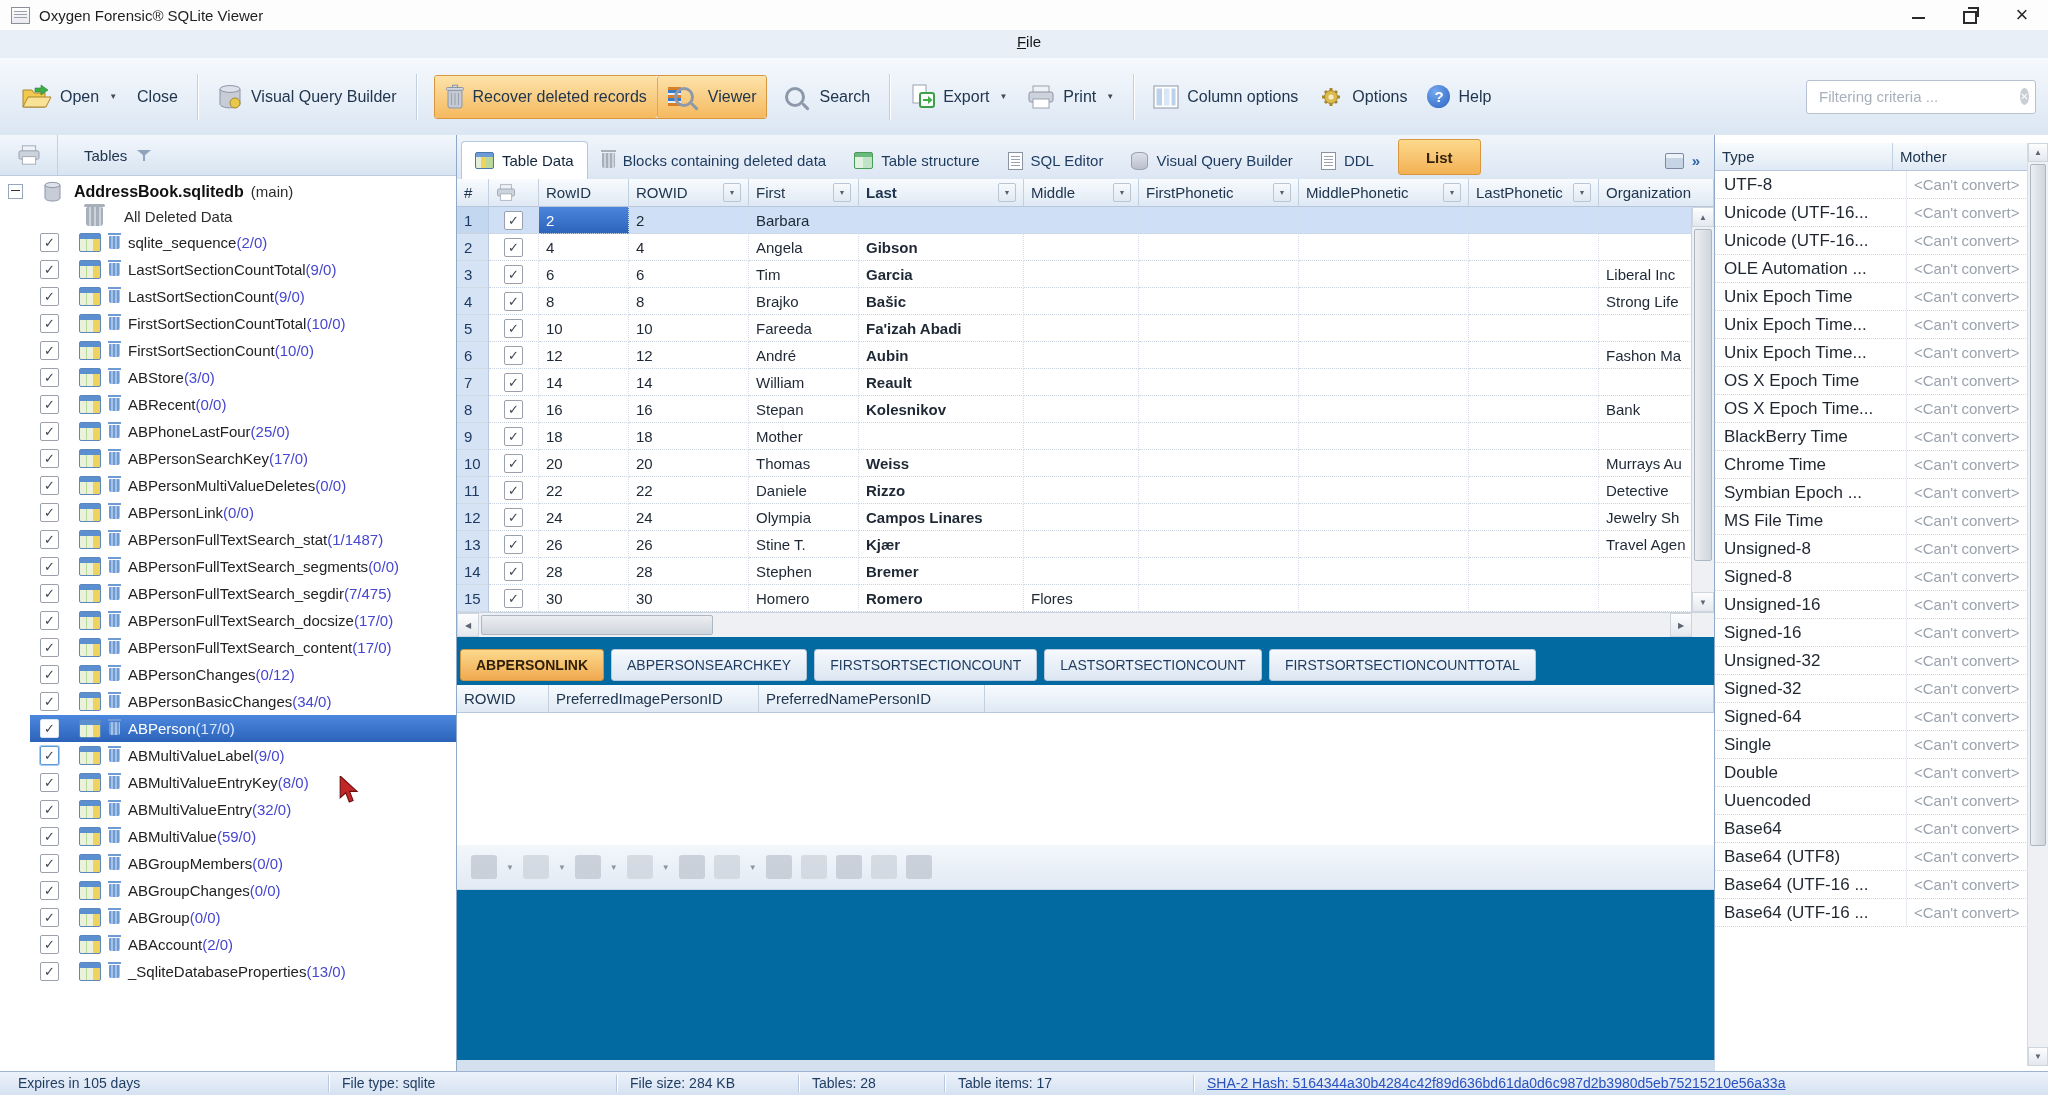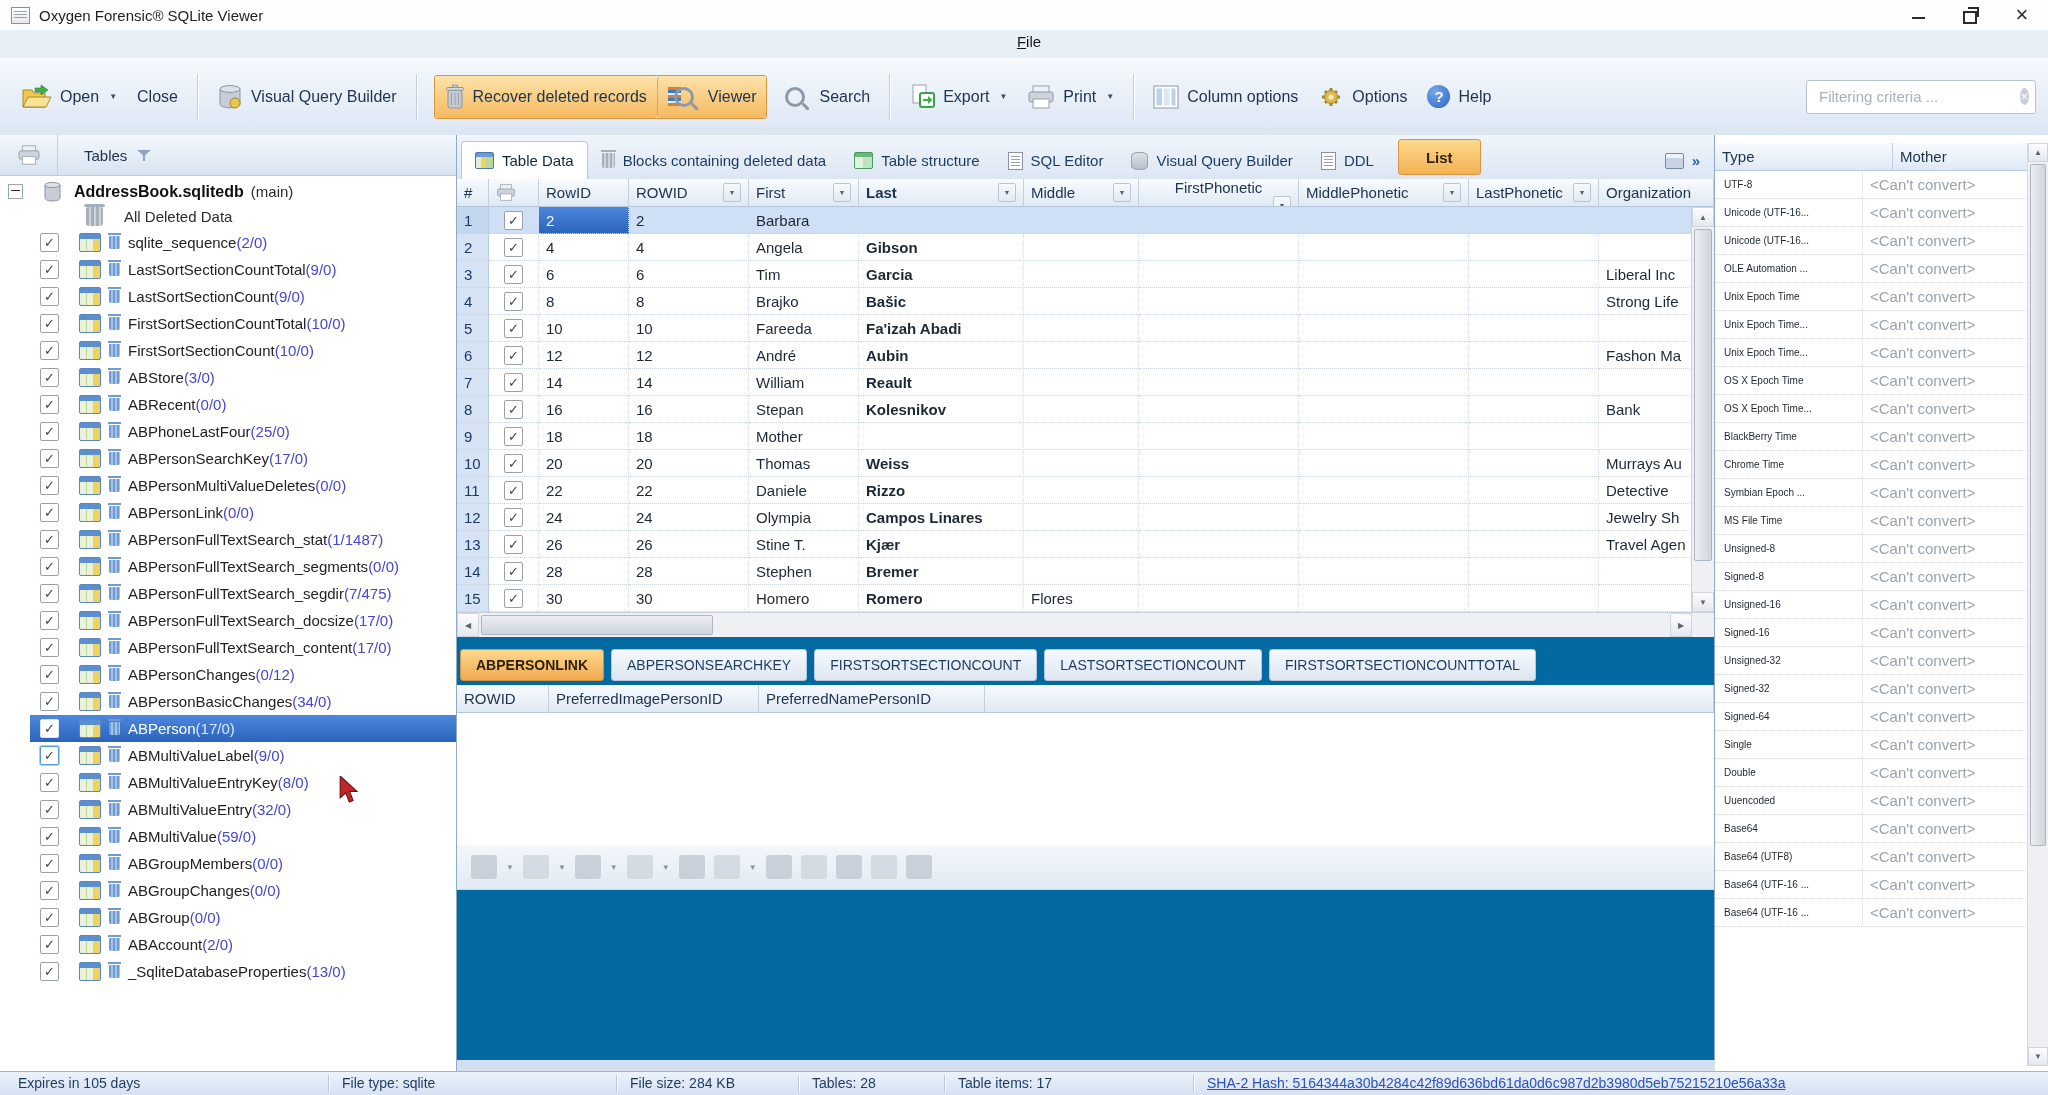"FirstPhonetic" .c7 { flex-direction: column -> none }
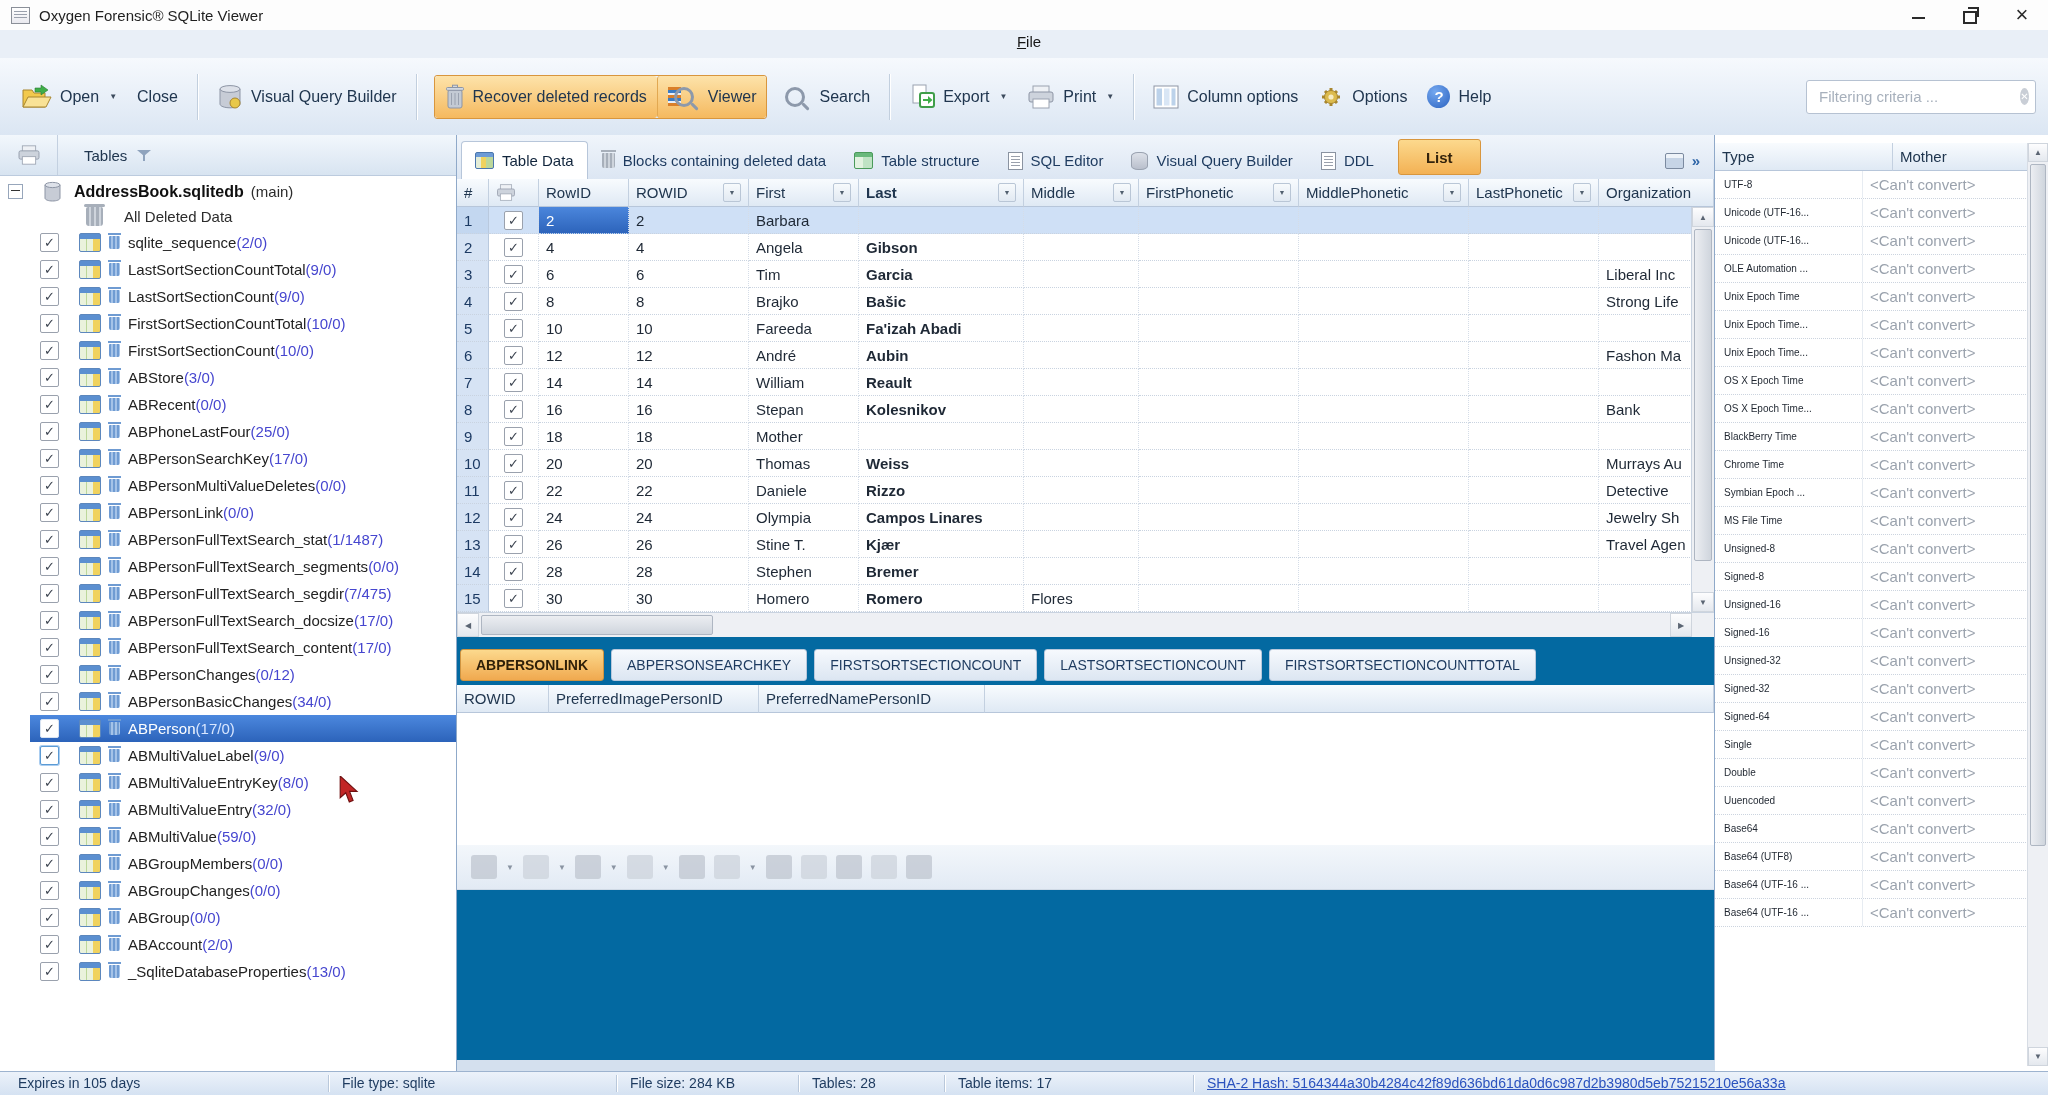"UTF-8" .r-type { font-size: 10px -> 17px; width: 148px -> 192px }
